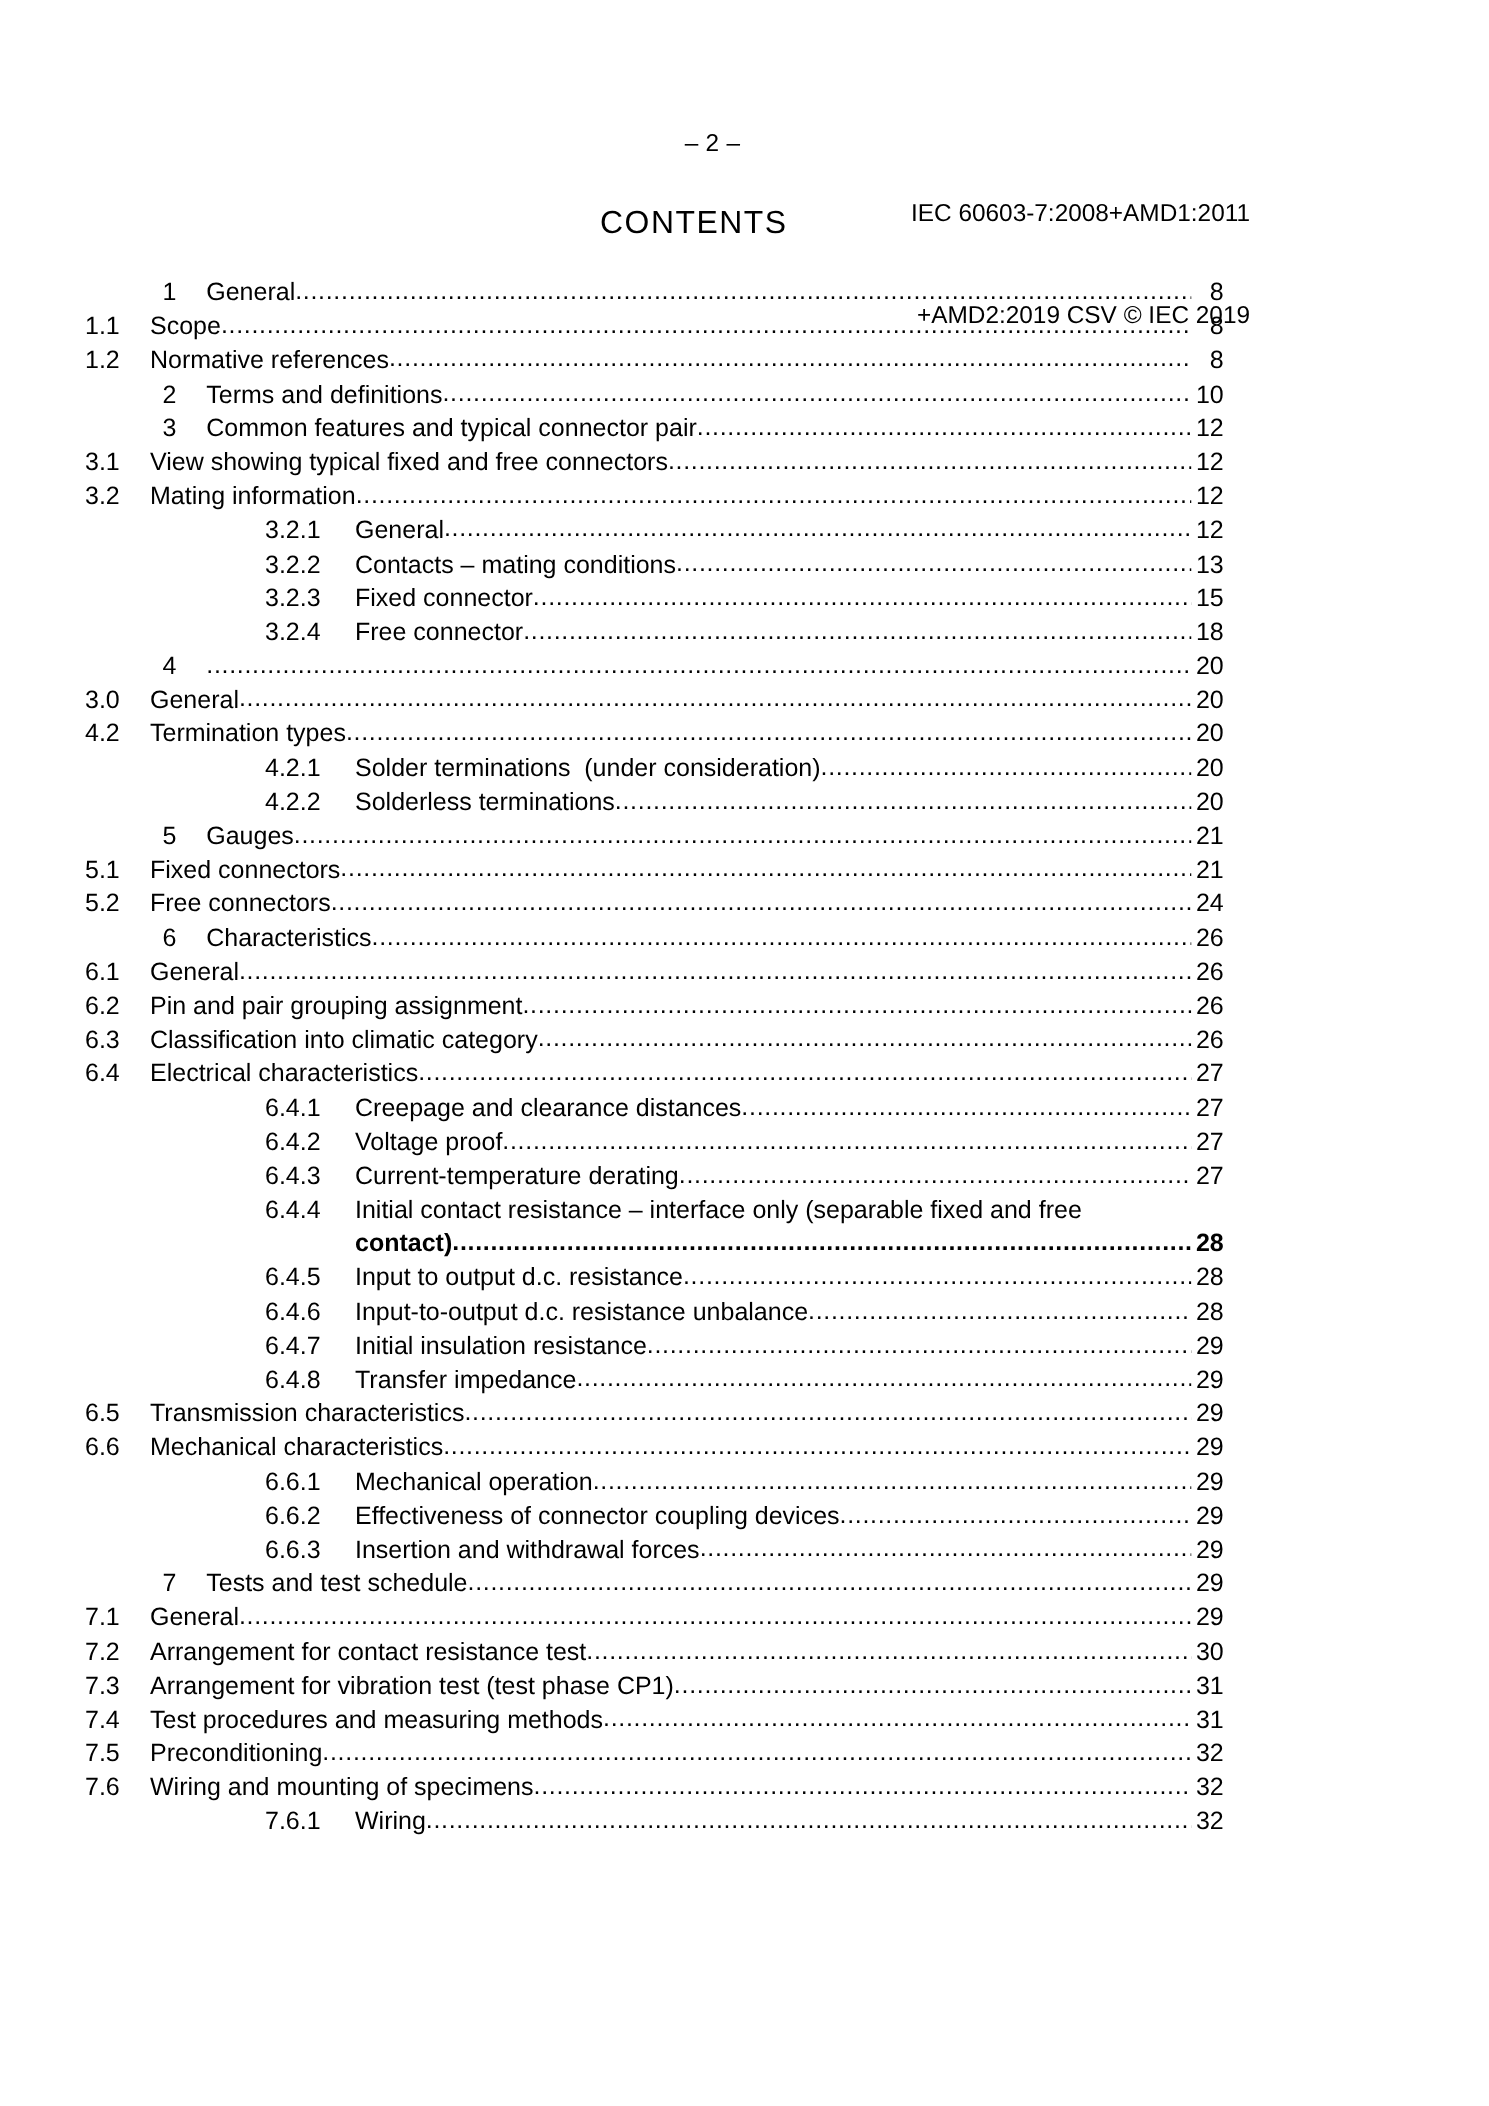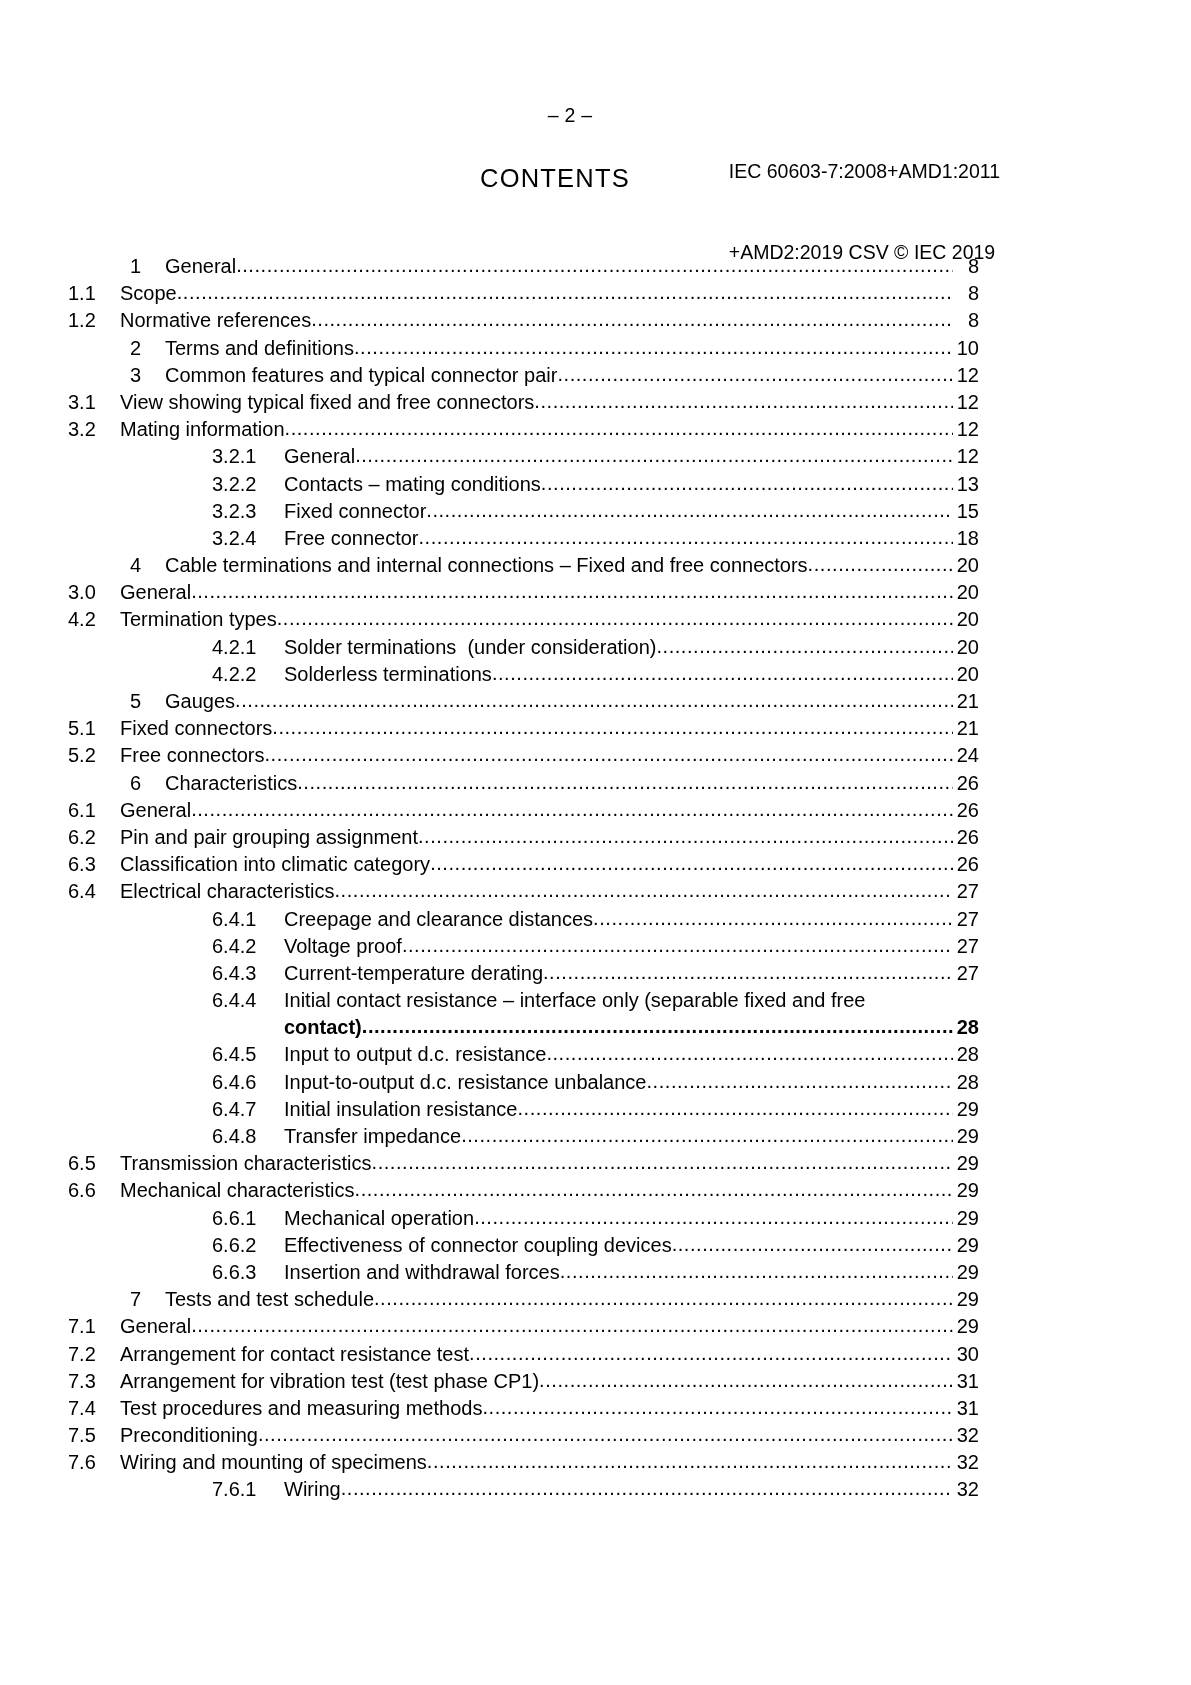"IEC 60603-7:2008+AMD1:2011" .doc-ref { text-align: left -> right }
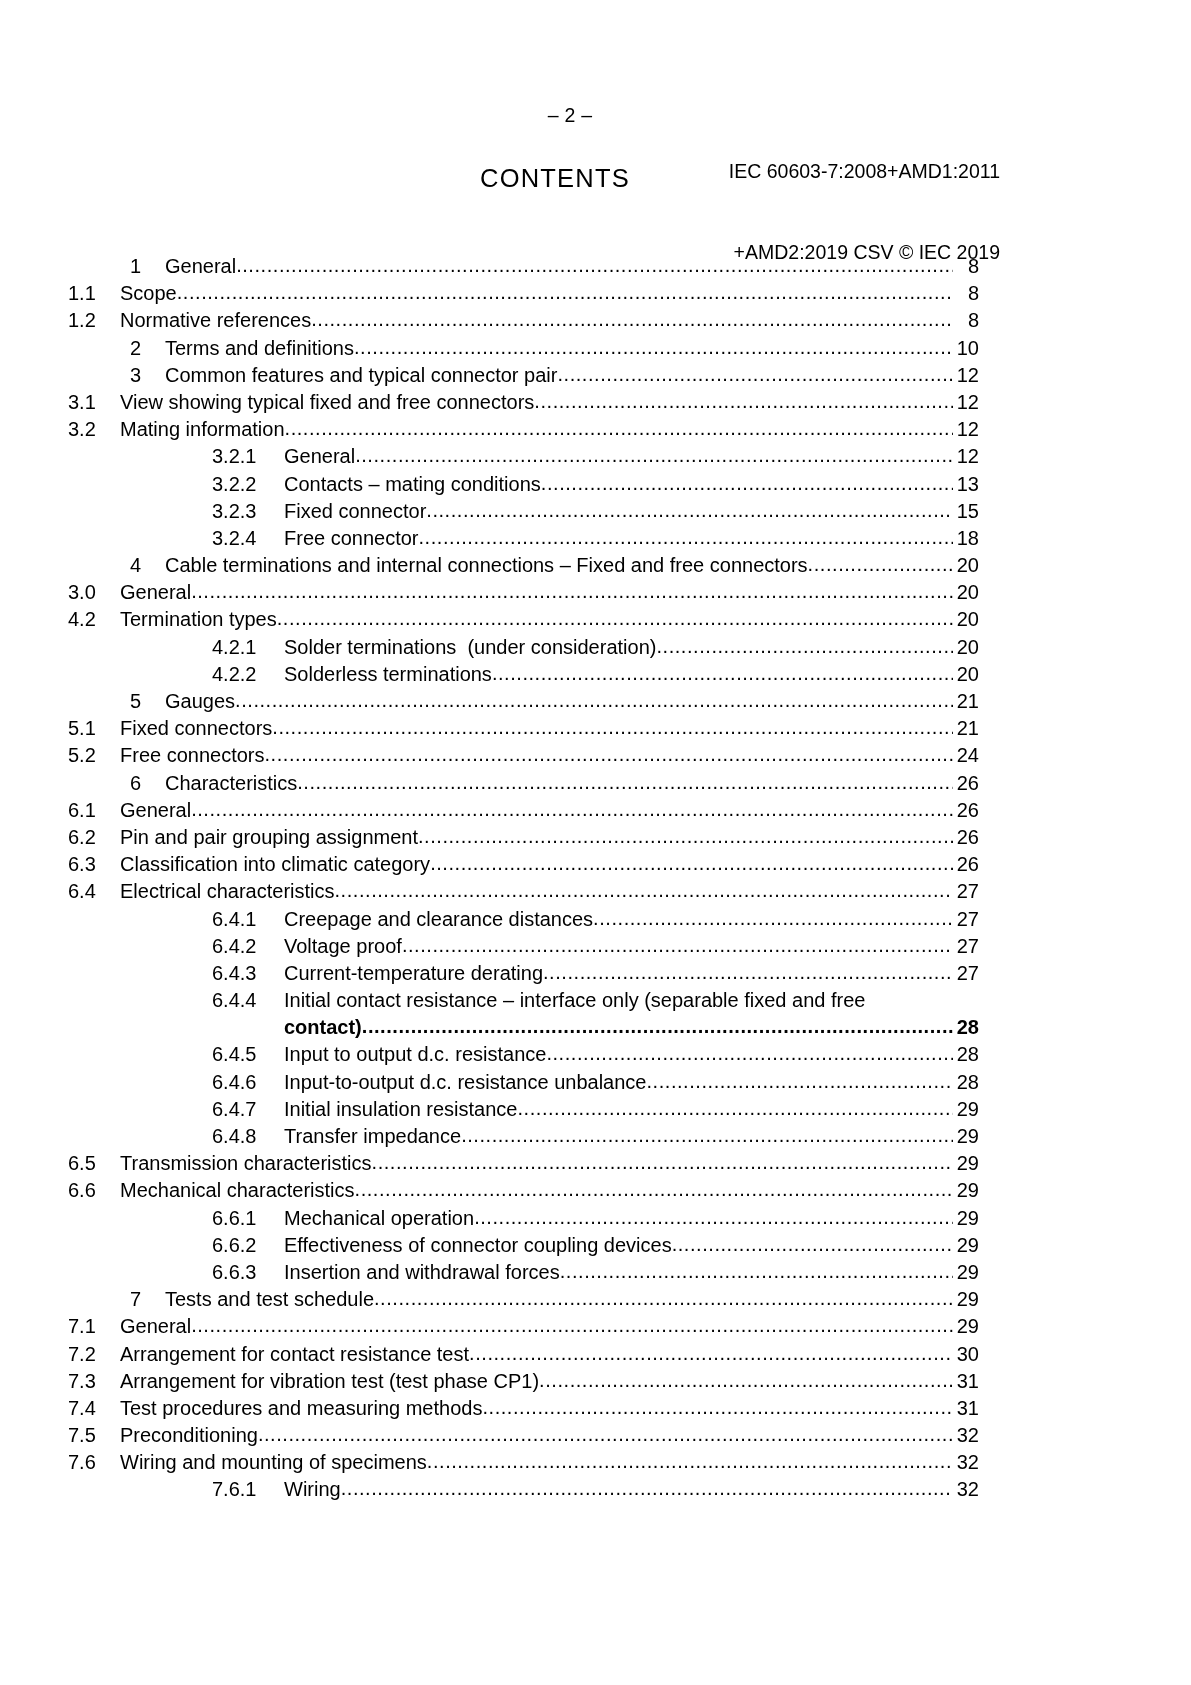"General" .label { margin-top: 32px -> none }
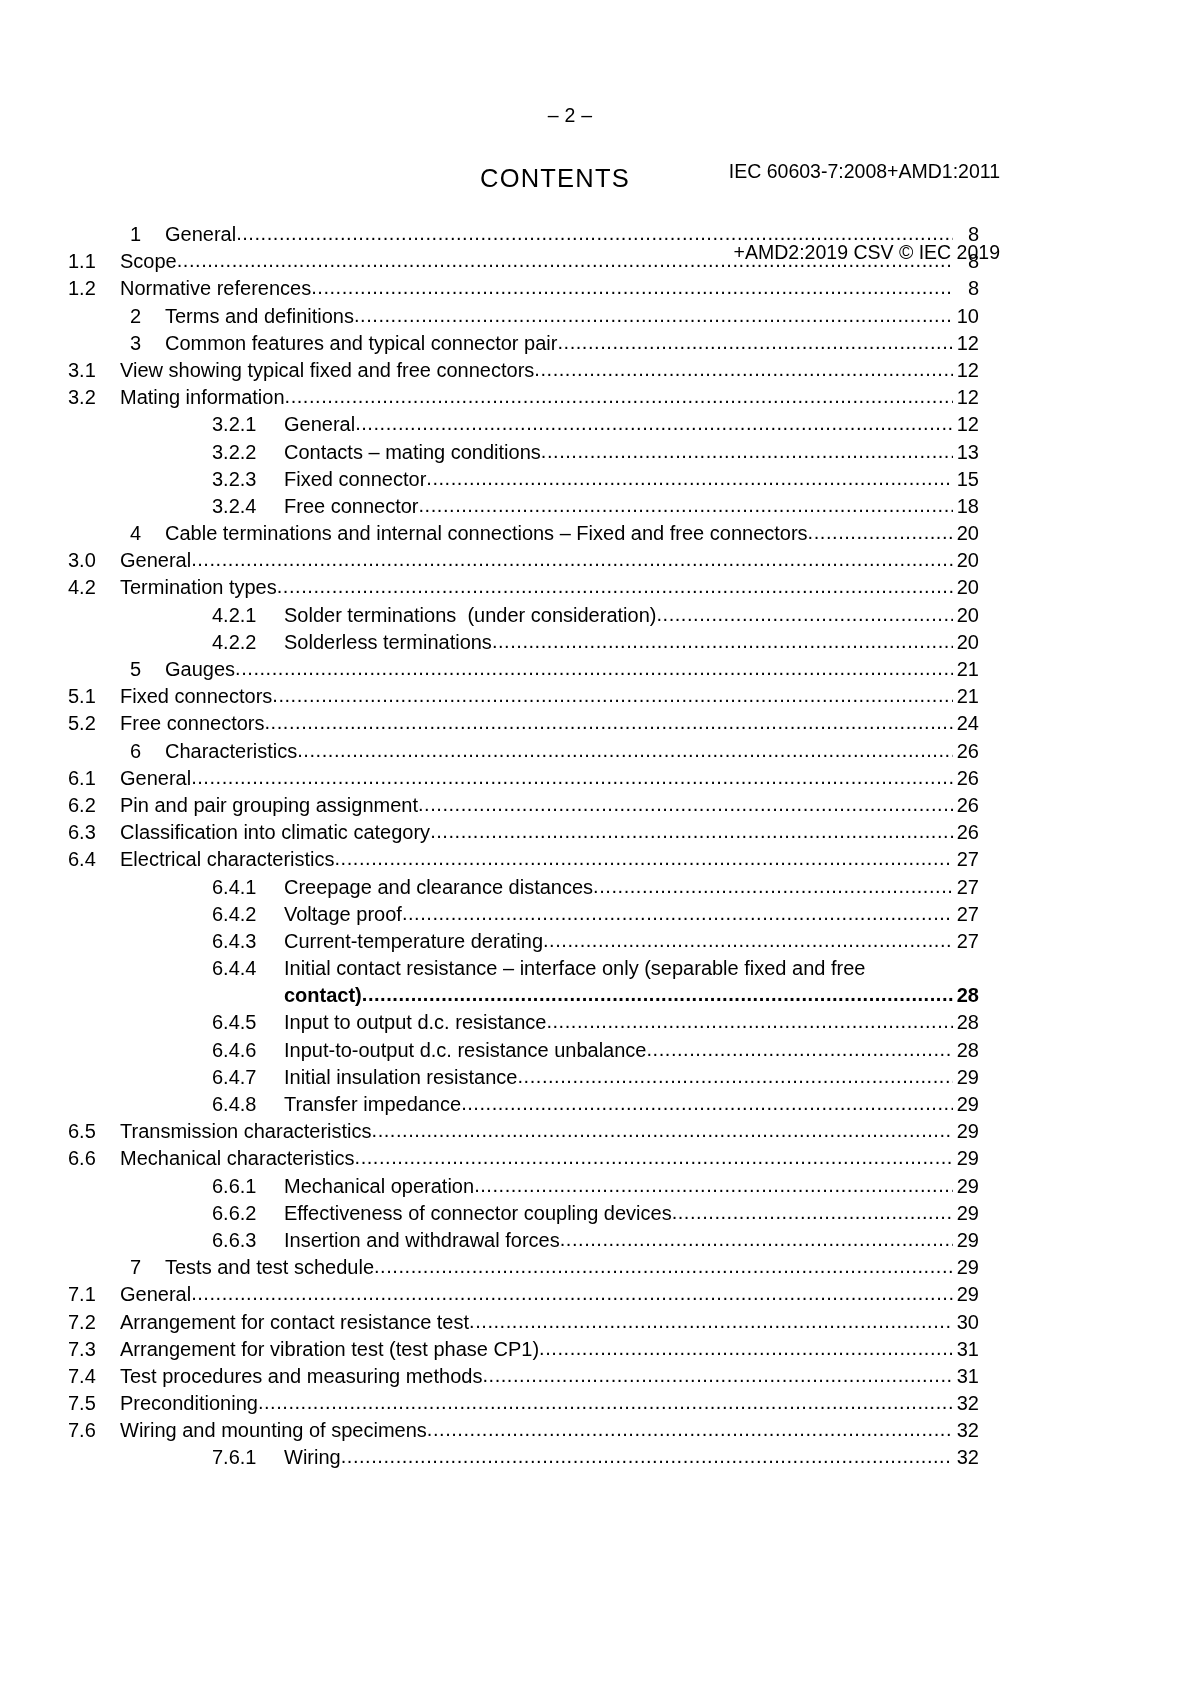"Cable terminations and internal" span.label { html: <span>Cable terminations and internal connections – Fixed and free connectors</span> -> none }
